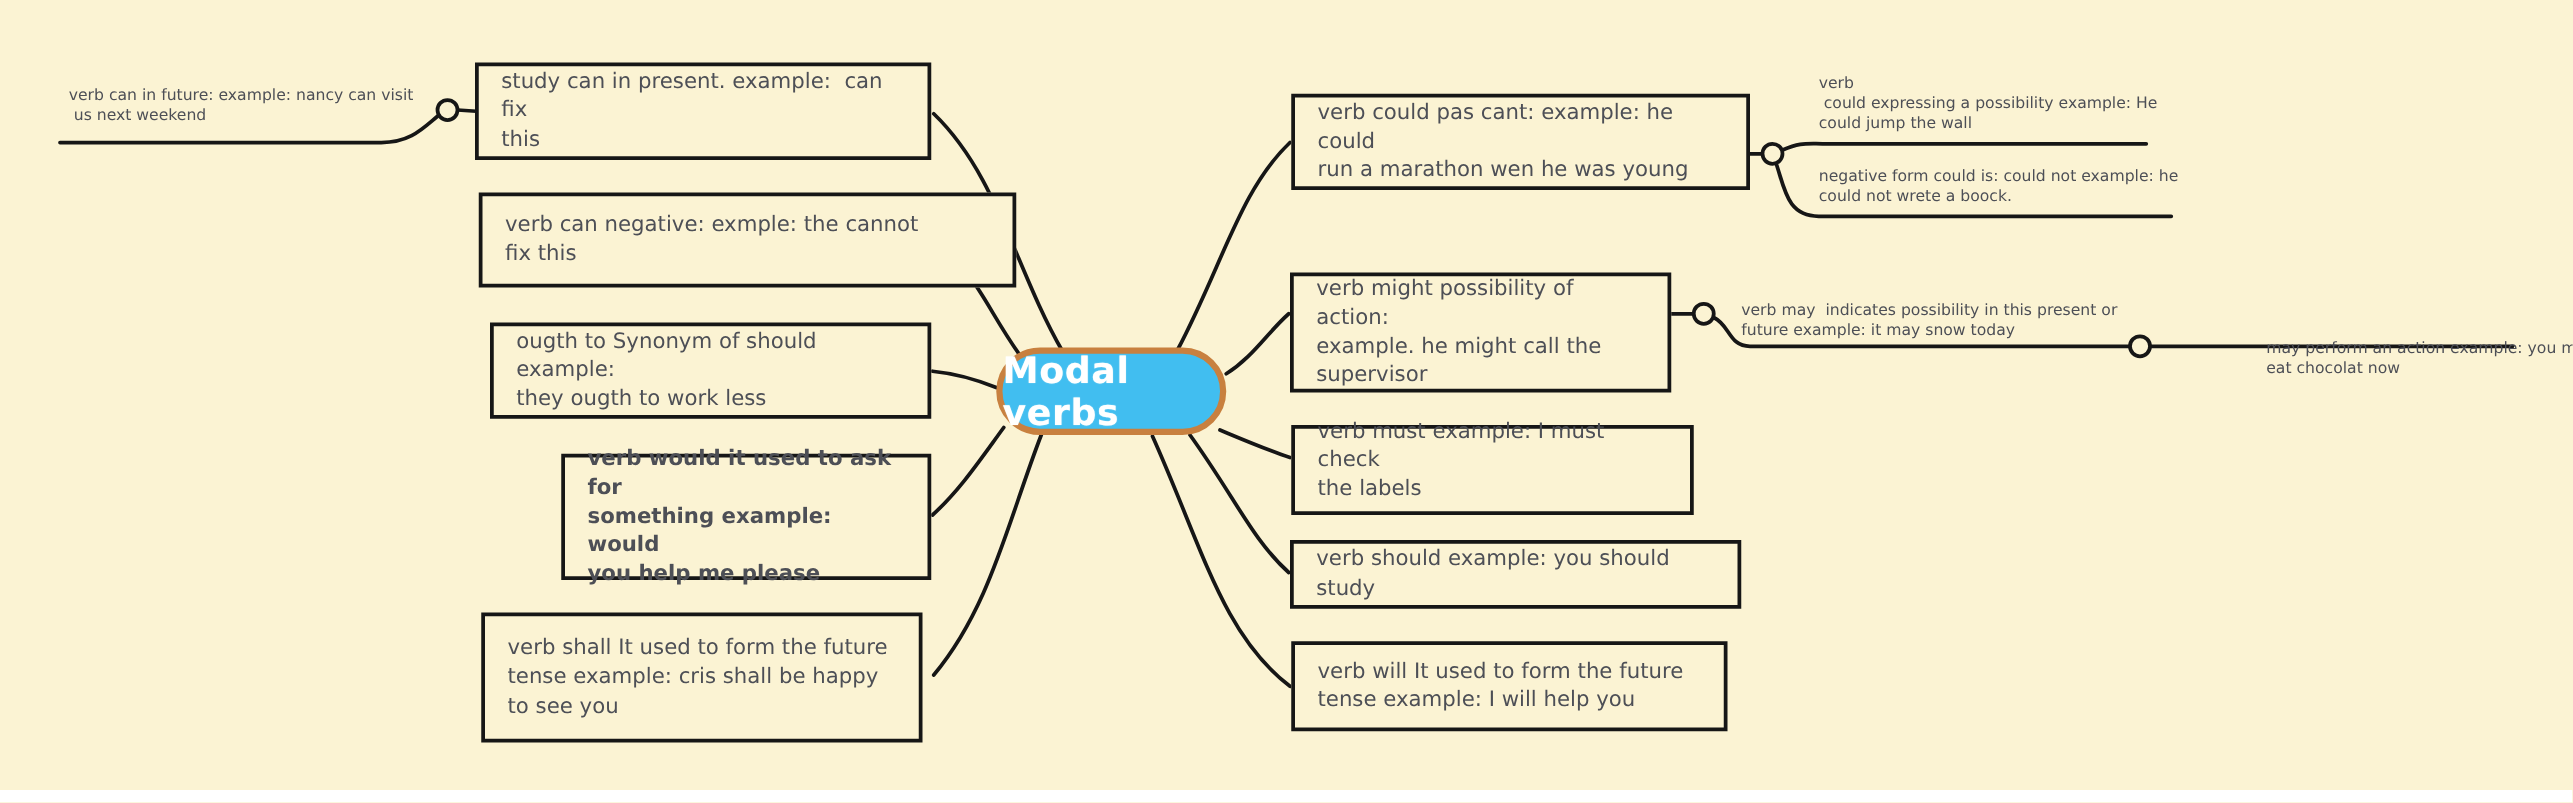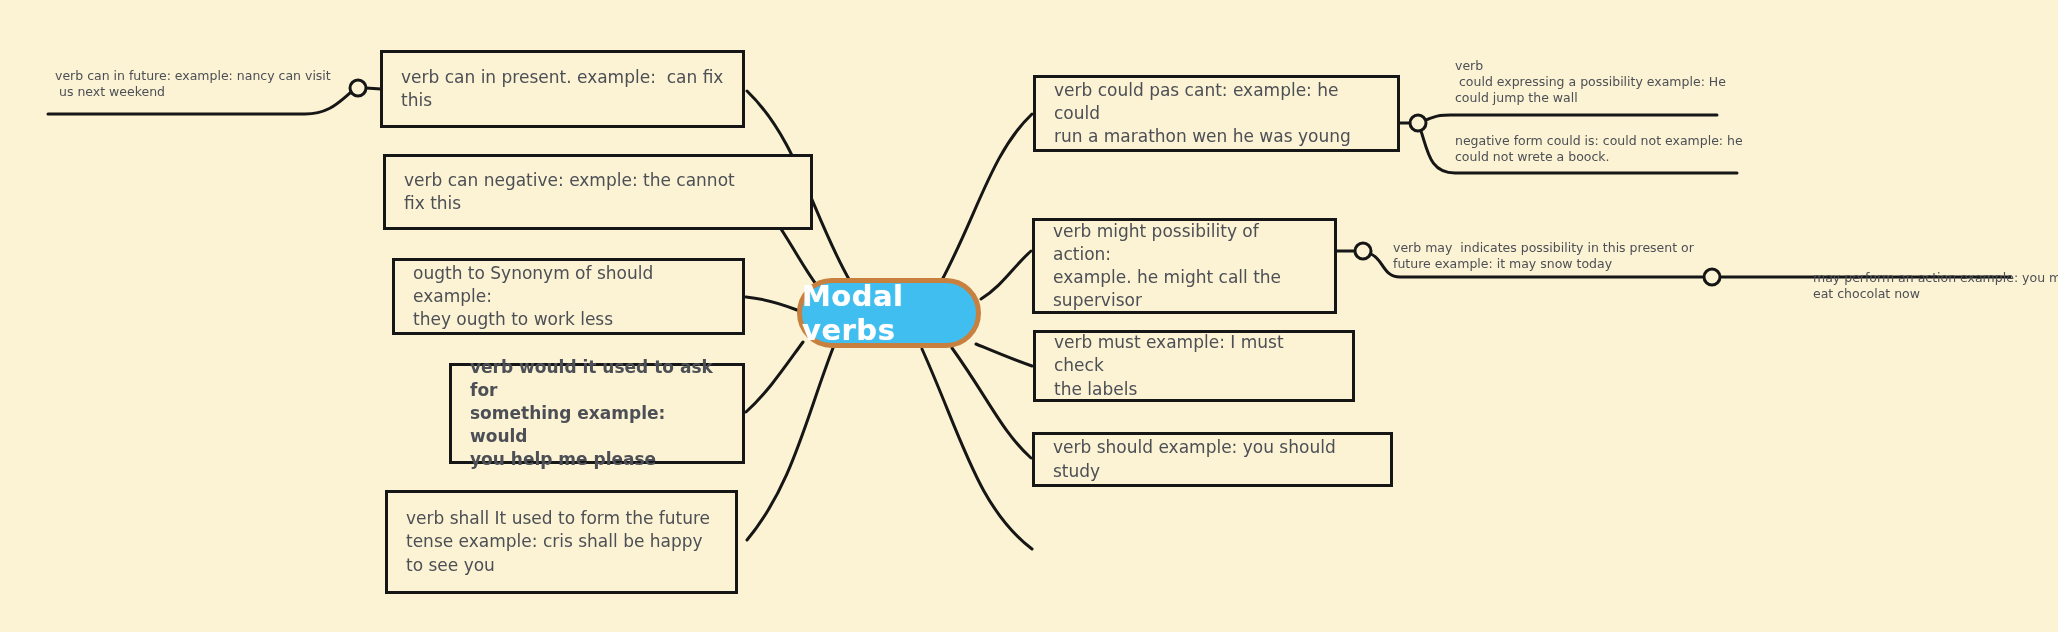"verb can in present. example:" span.node-label { text: verb -> study }
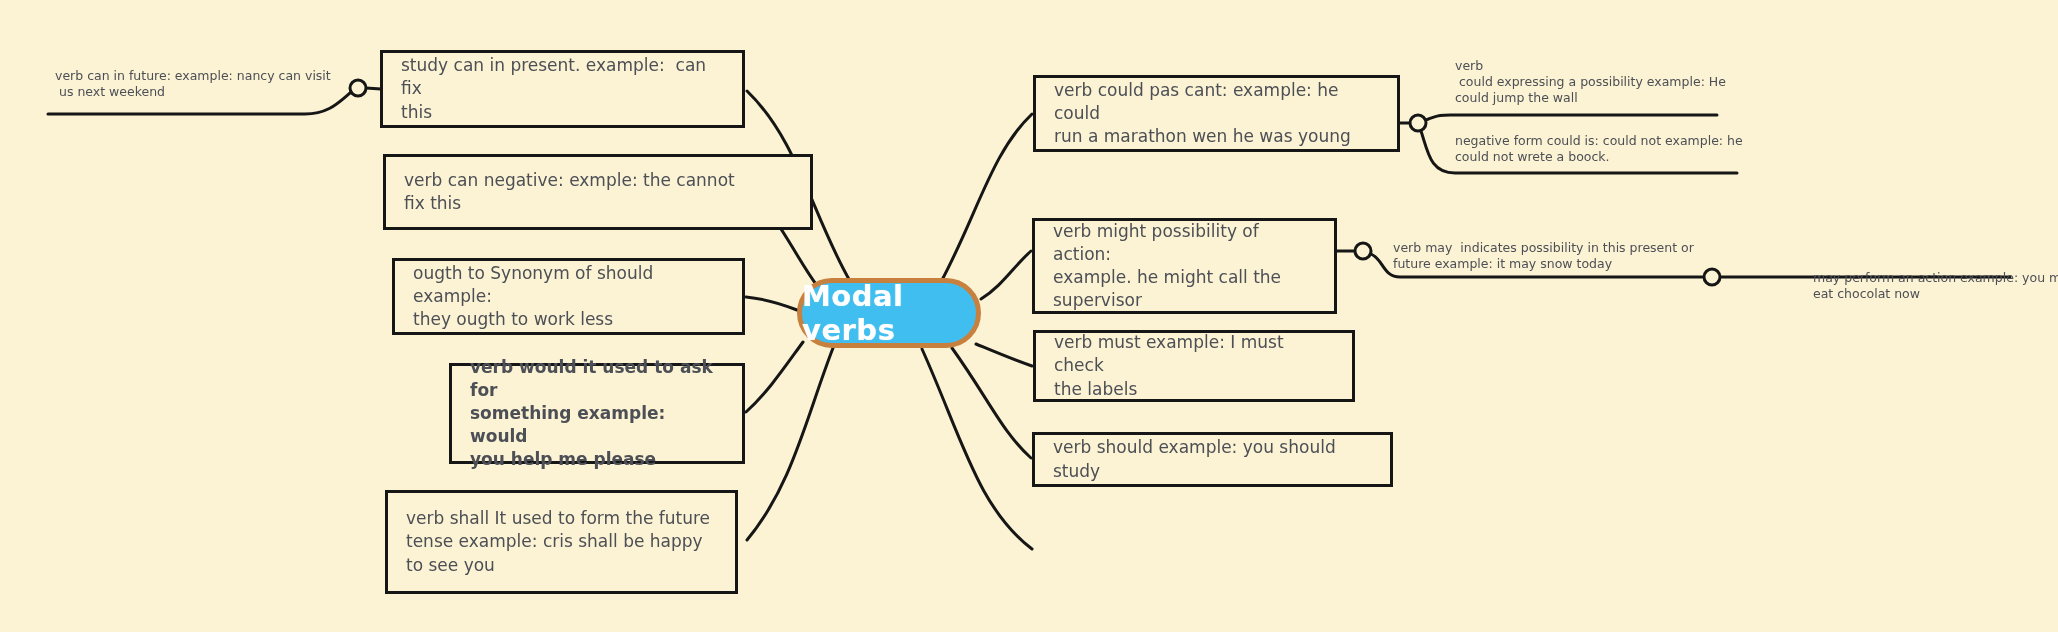"verb must example: I must" .box-must { align-items: none -> flex-end; top: 330px -> 340px }
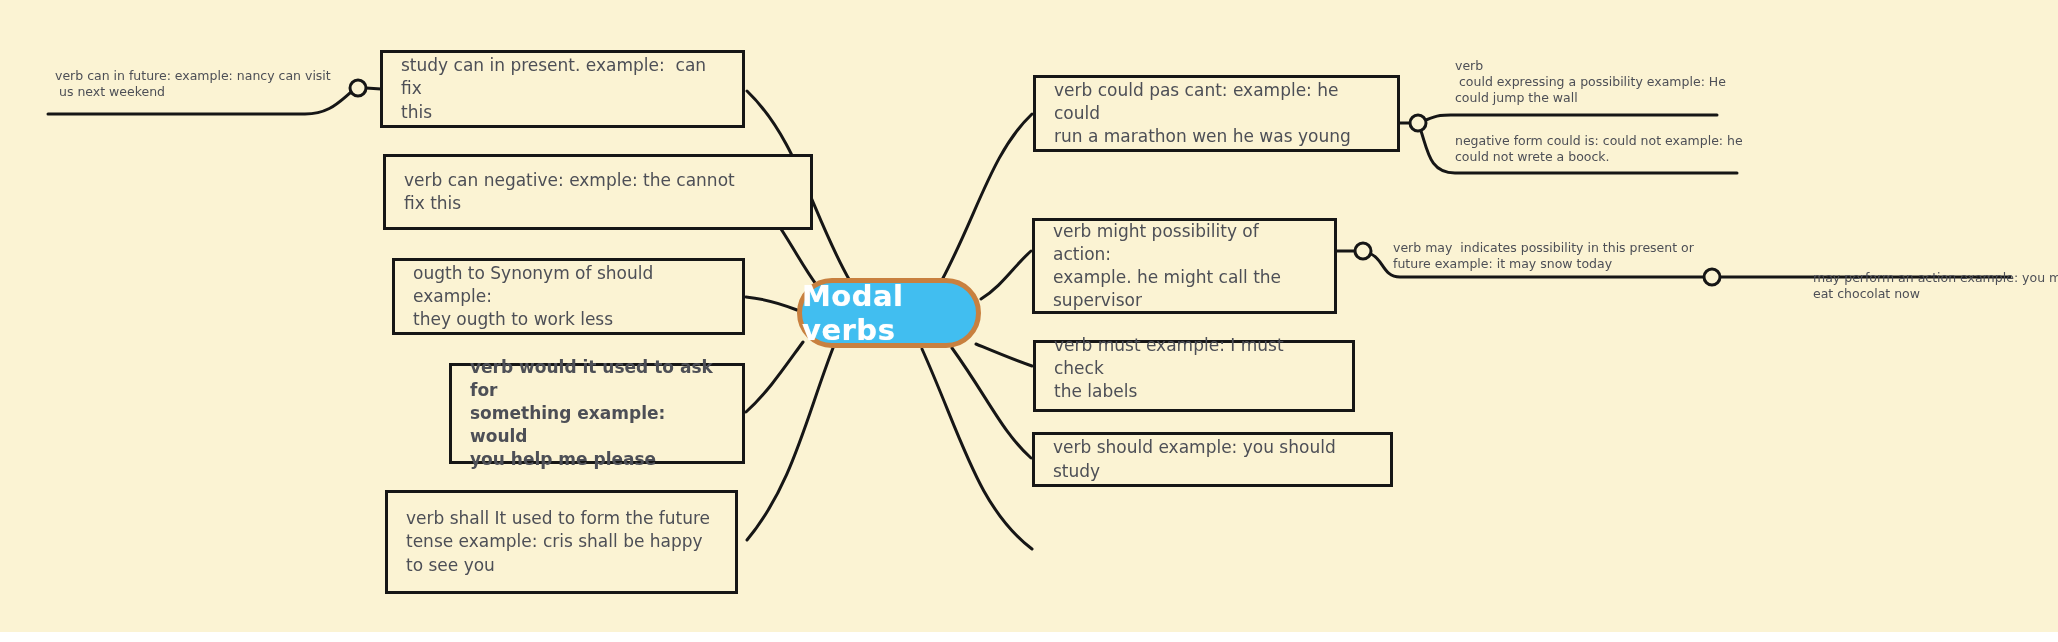"verb will It used to" div.node-box { html: none -> <div> <span>verb will It used to form the future tense example: I will help you</span> </div> }
